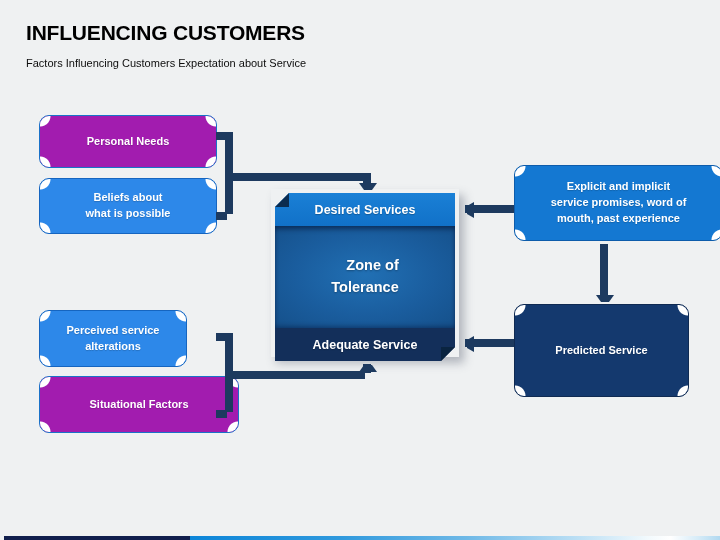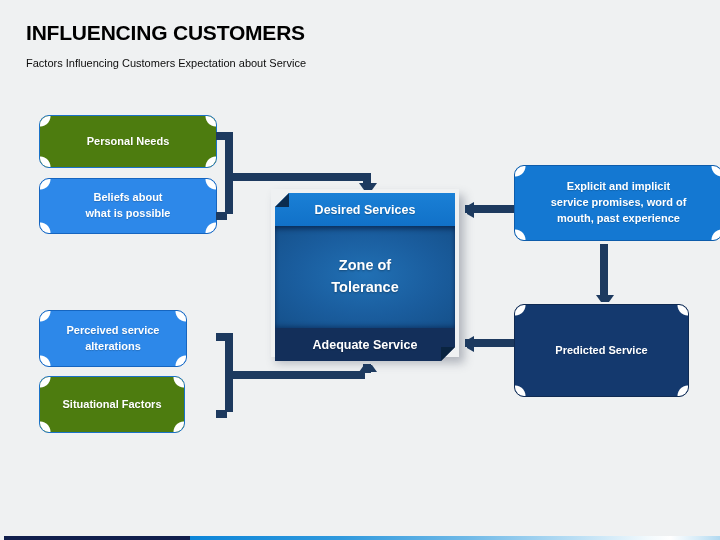"Personal Needs" .pbox--light { background: #4d7c0f -> #a21caf }
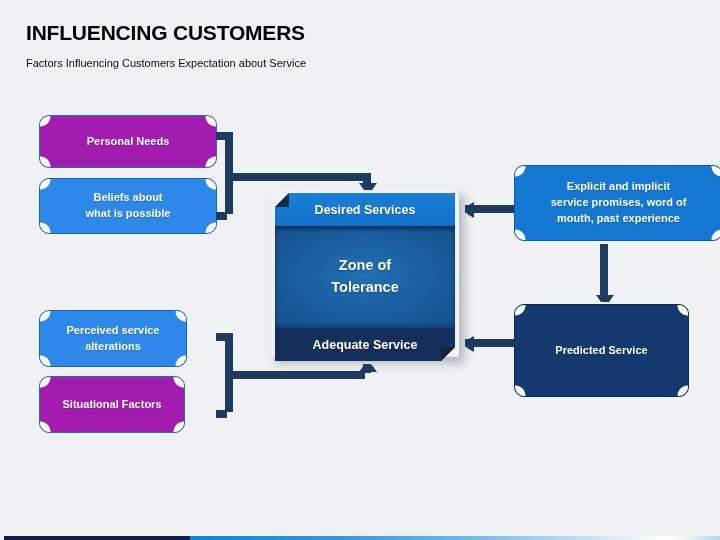"Zone of" .cb-mid-label { text-align: none -> right }
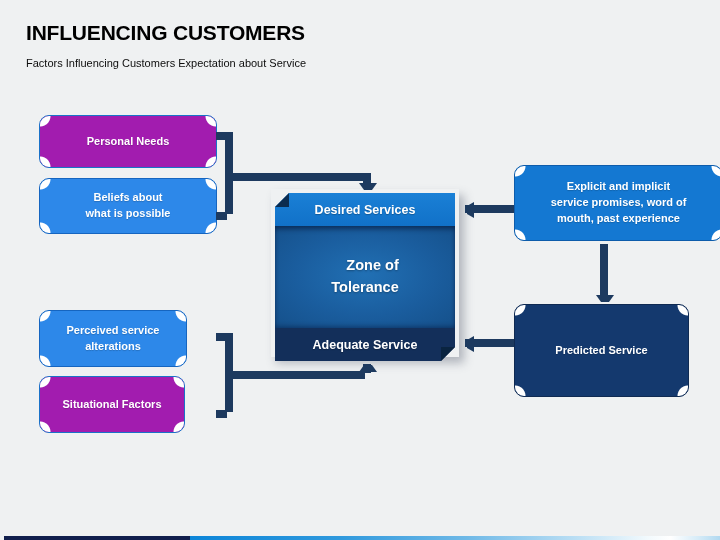"Situational Factors" #box-situational { width: 146px -> 200px }
